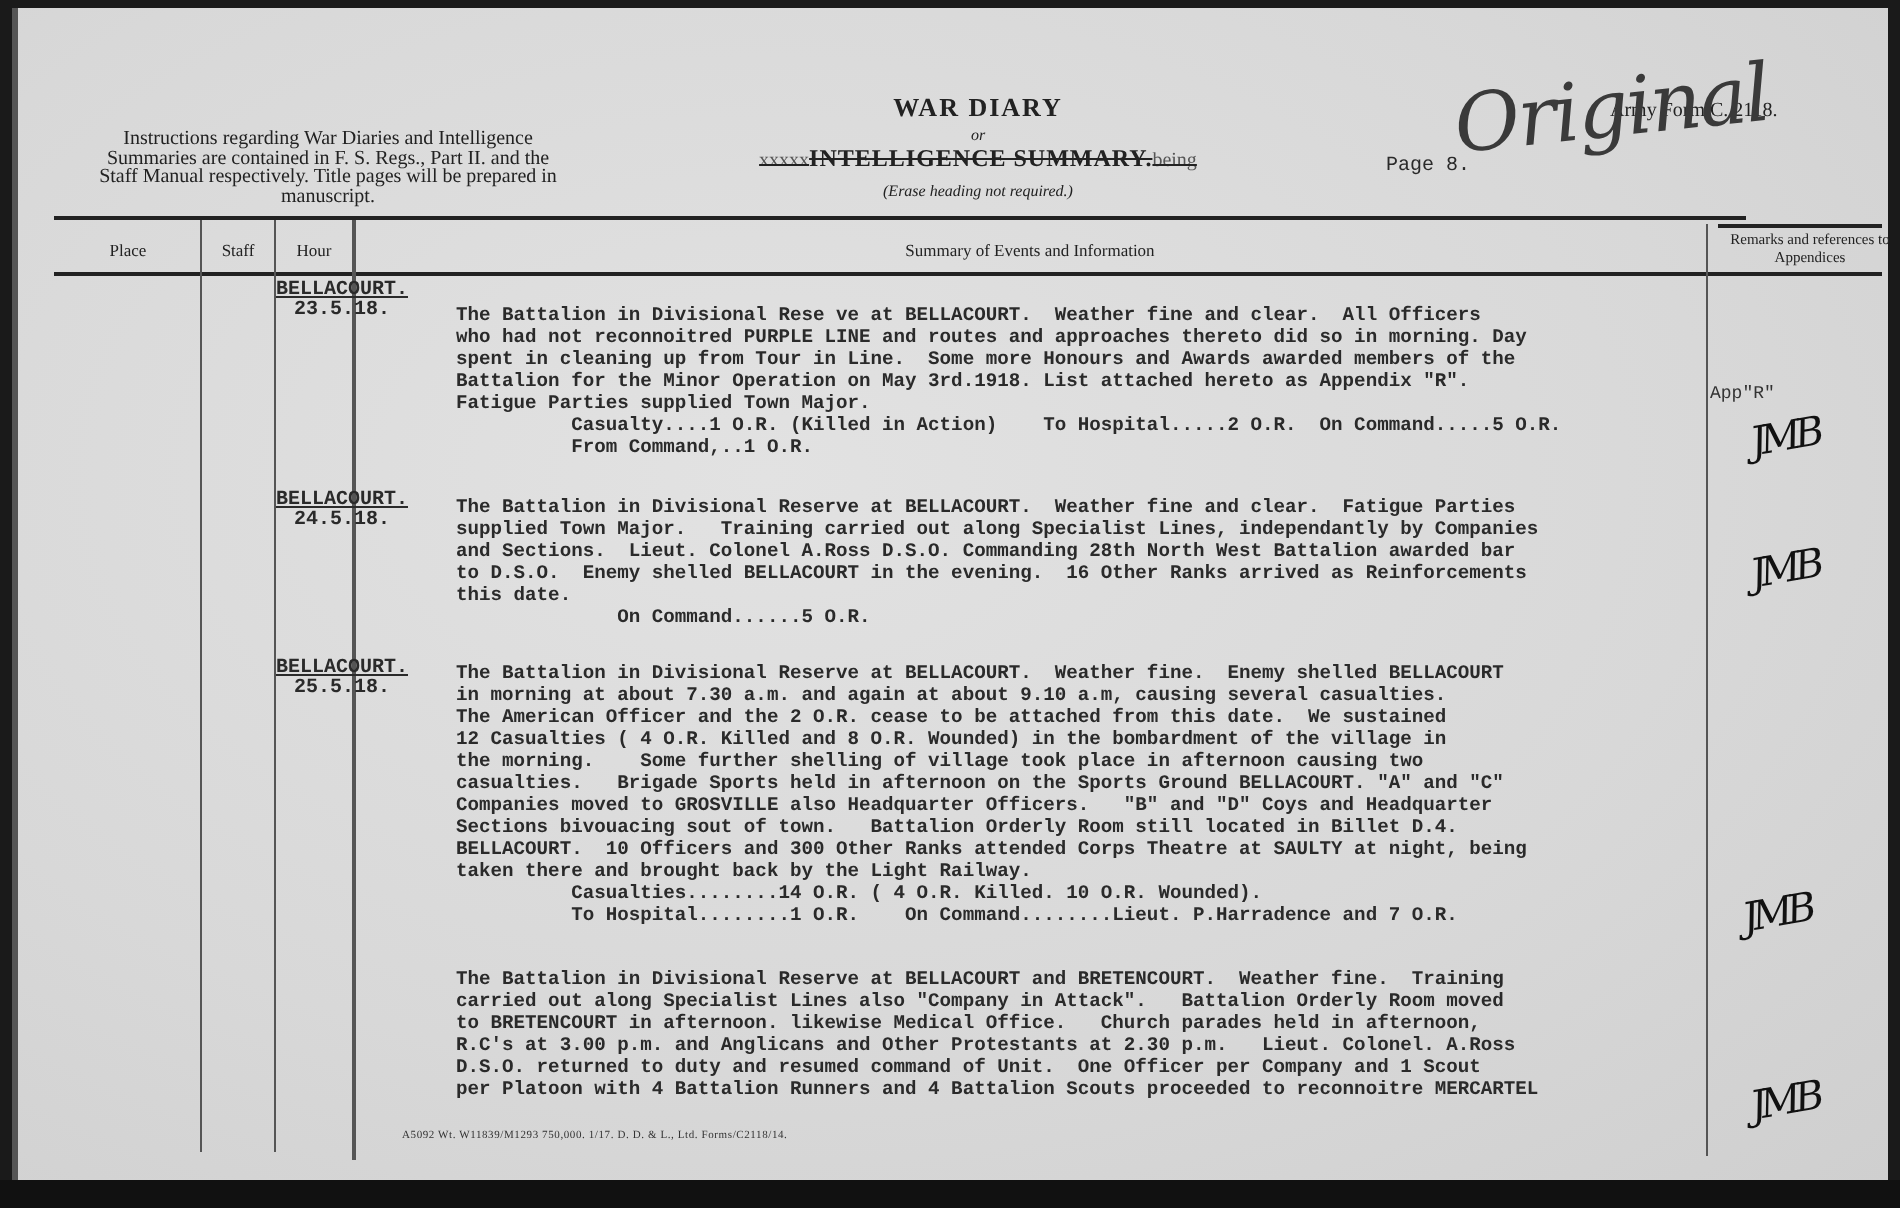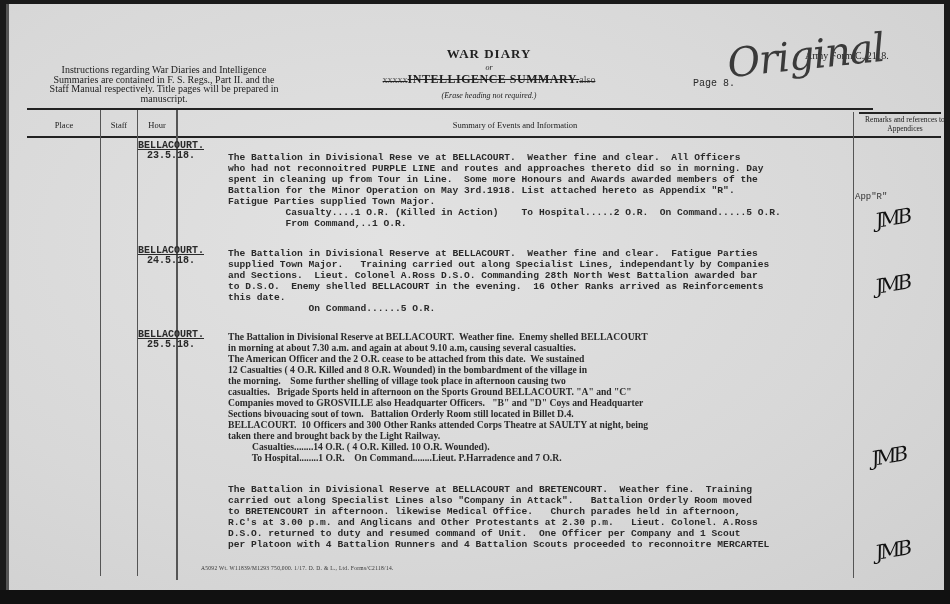"also" span.x { text: also -> being }
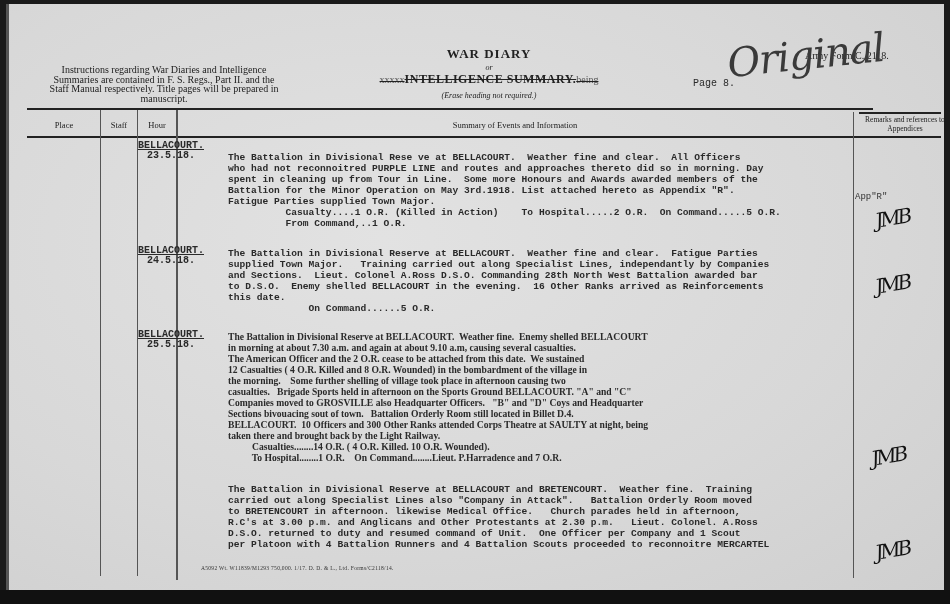"The Battalion in Divisional Reserve at BELLACOURT. Weather fine." div.entry { font-family: Liberation Serif, serif -> none }
